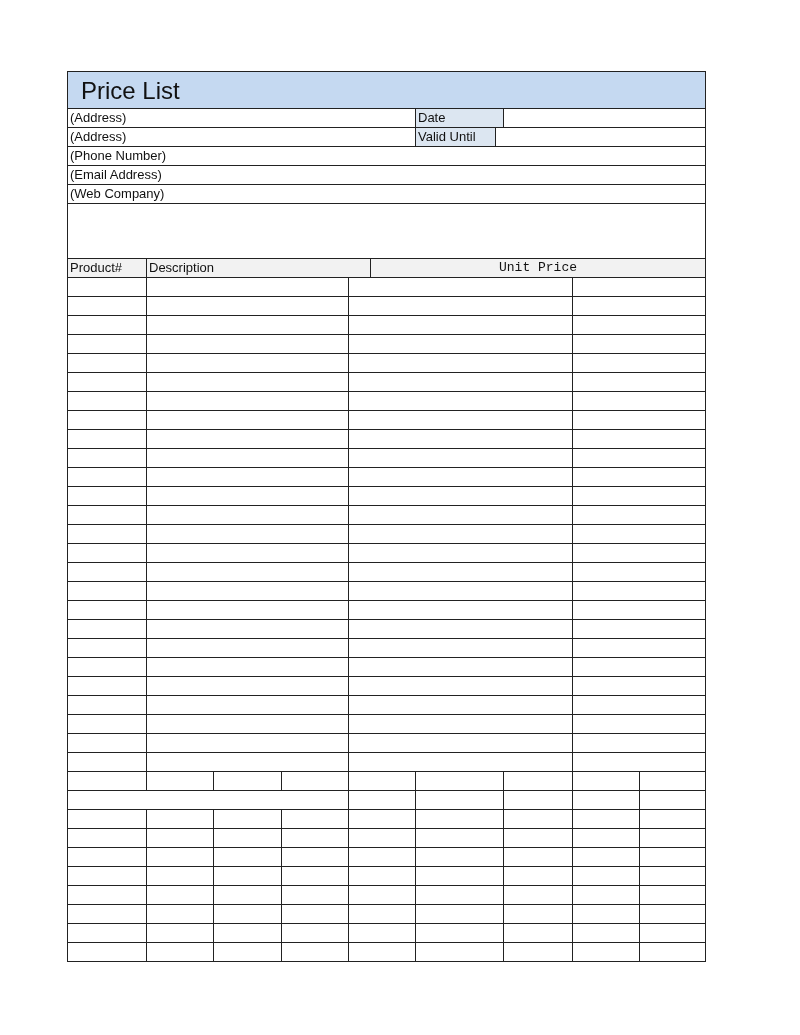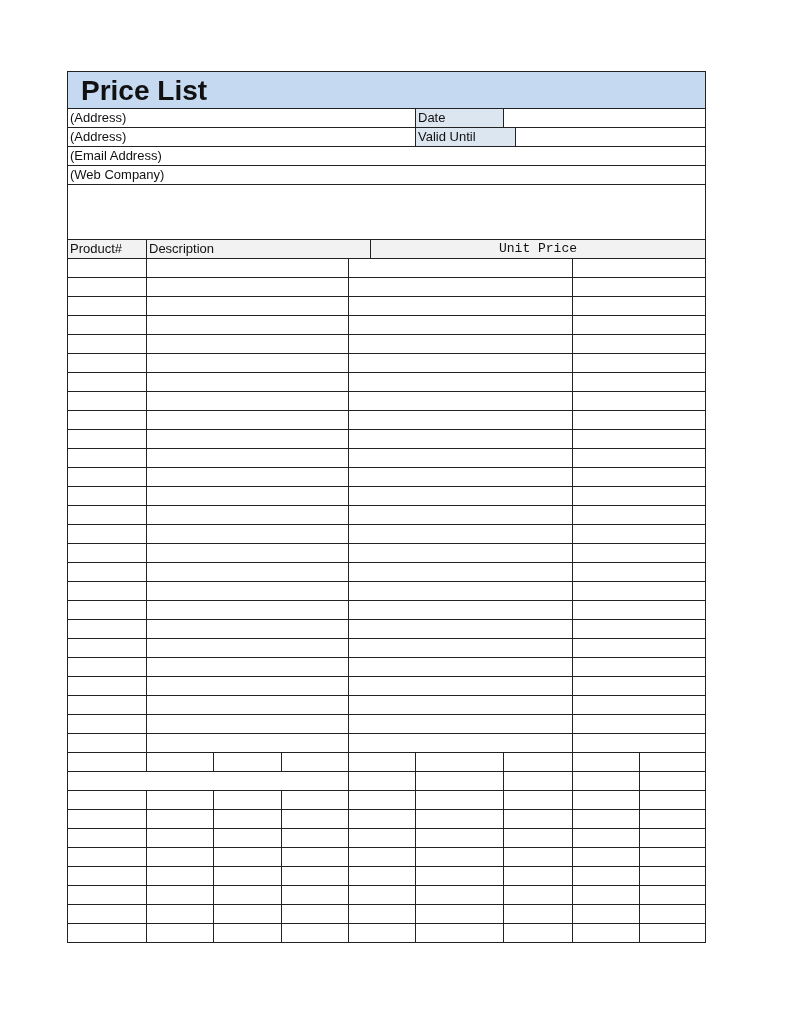"Price List" .title-band .cell { font-size: 28px -> 24px; font-weight: bold -> normal }
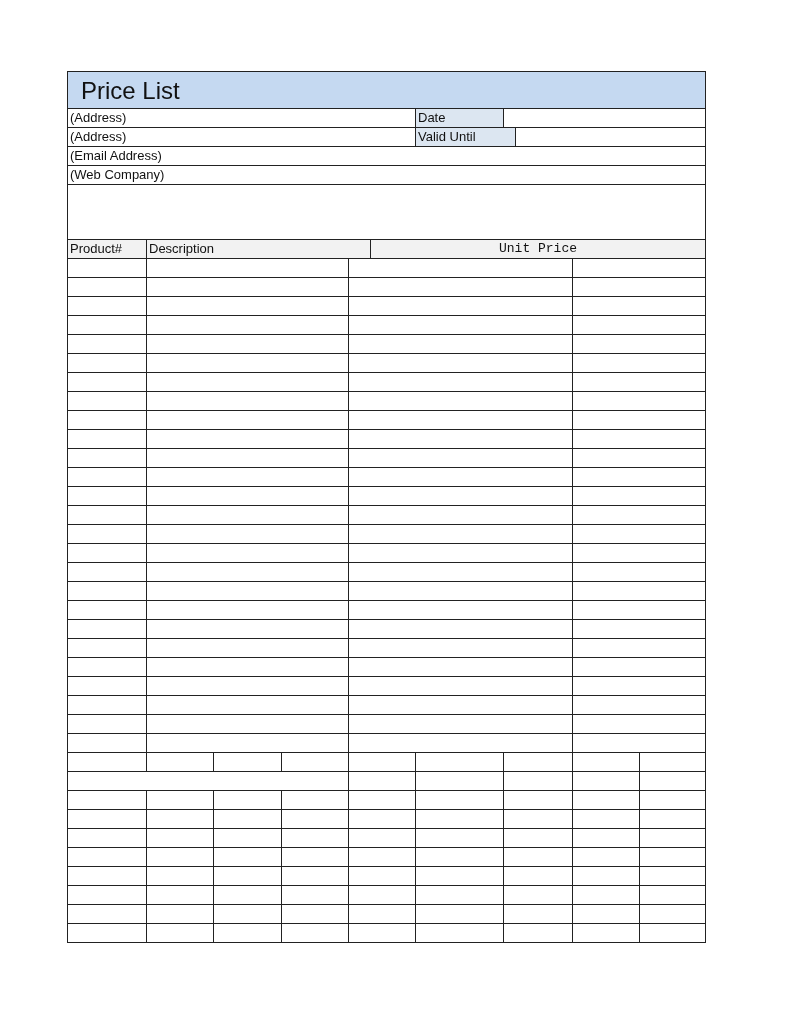"Valid Until" div.cell { width: 100px -> 80px }
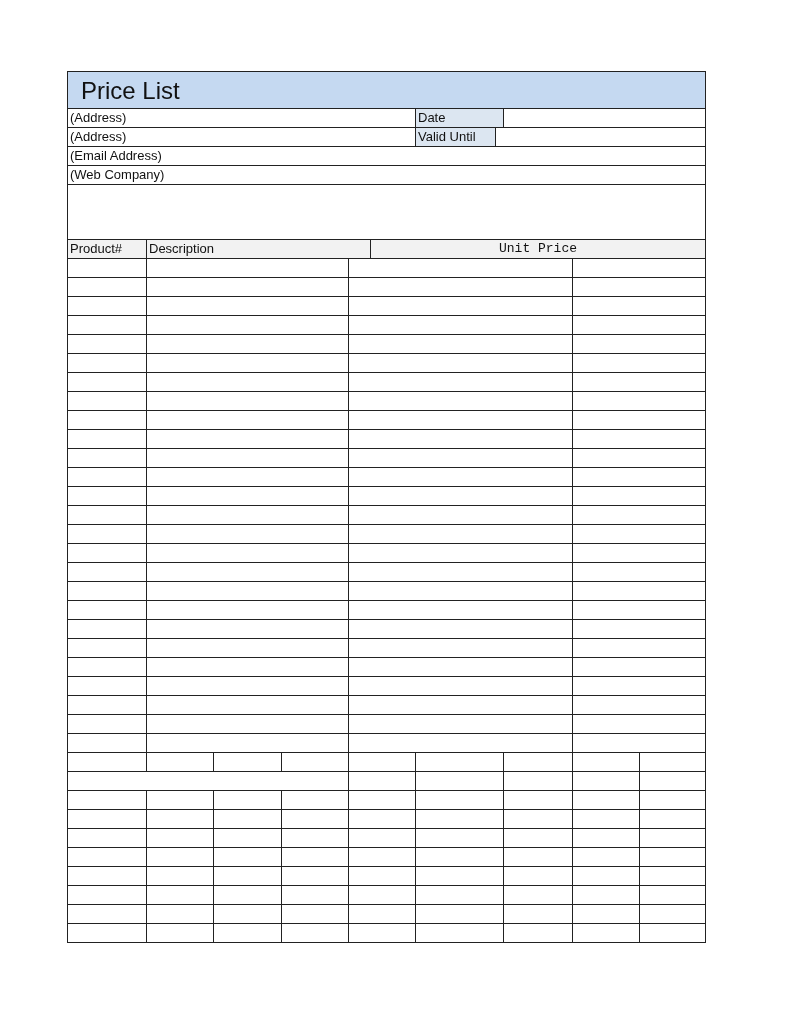"(Phone Number)" div.row { html: none -> <div> <div>(Phone Number)</div> </div> }
